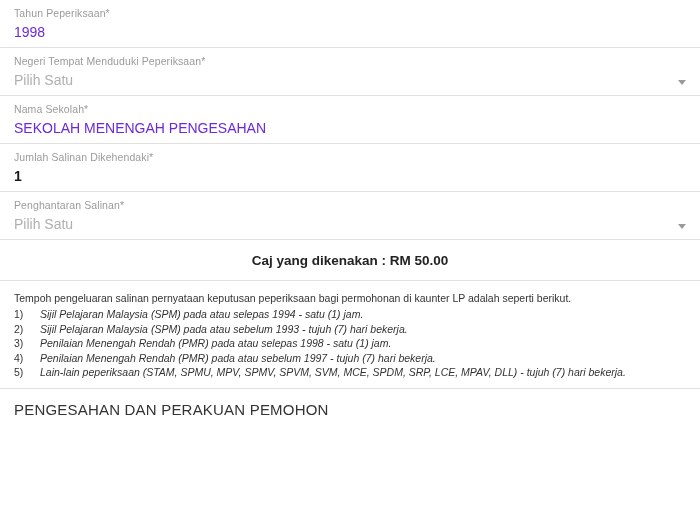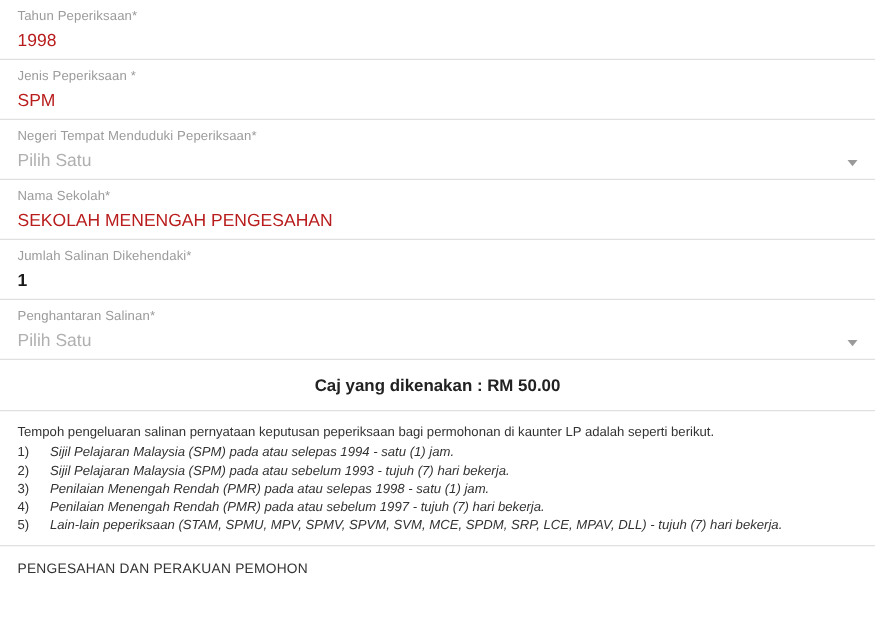"1998" .field-value { color: #b91c1c -> #6d28d9 }
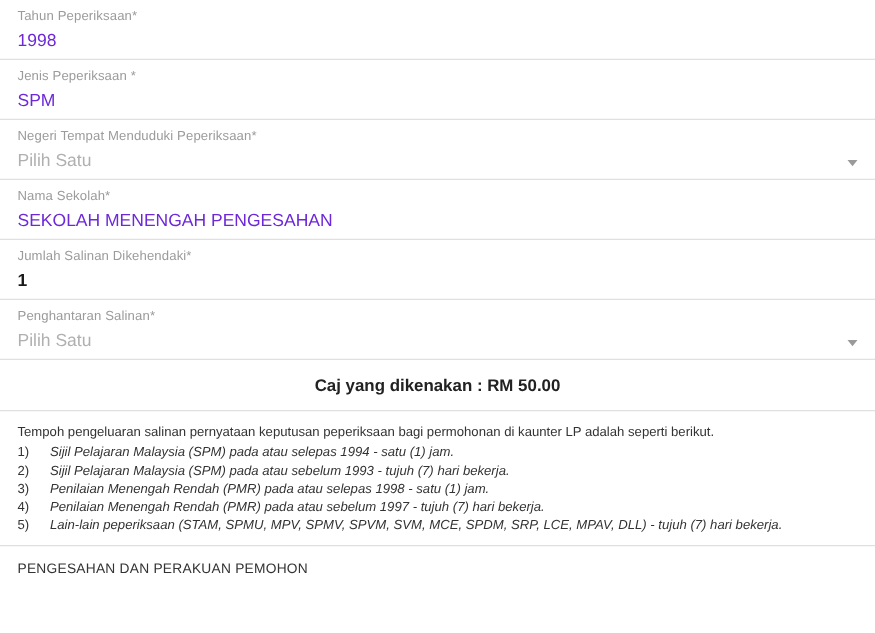"Jenis Peperiksaan *" div.field { html: <div> <div>Jenis Peperiksaan *</div> <div>SPM</div> </div> -> none }
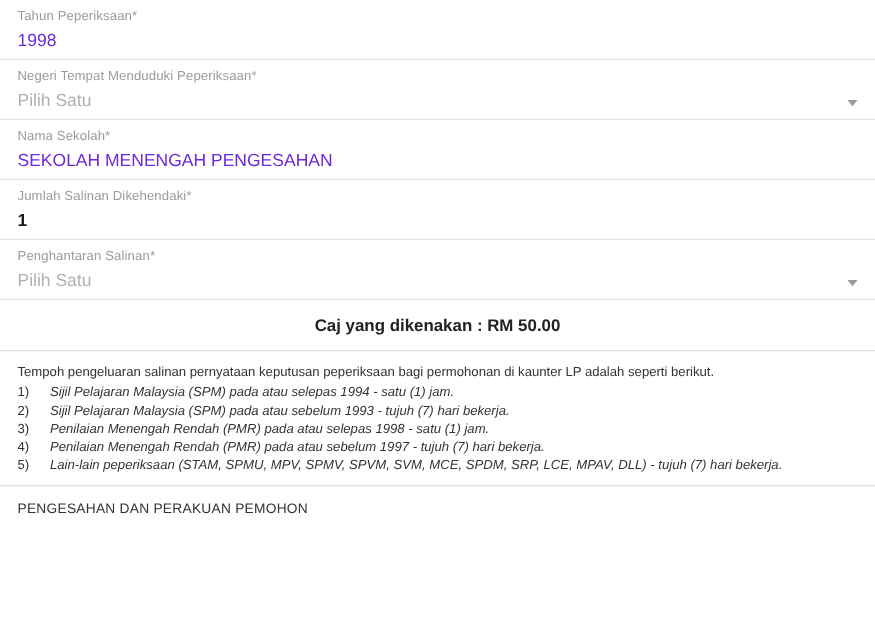"PENGESAHAN DAN PERAKUAN PEMOHON" .declaration-head { font-size: 11px -> 15px }
